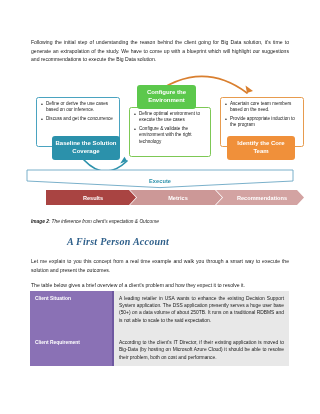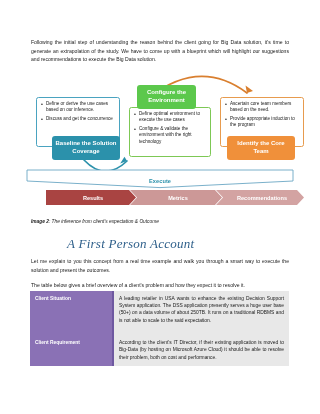"A First Person Account" .heading { font-size: 13px -> 10px; font-weight: normal -> bold }
